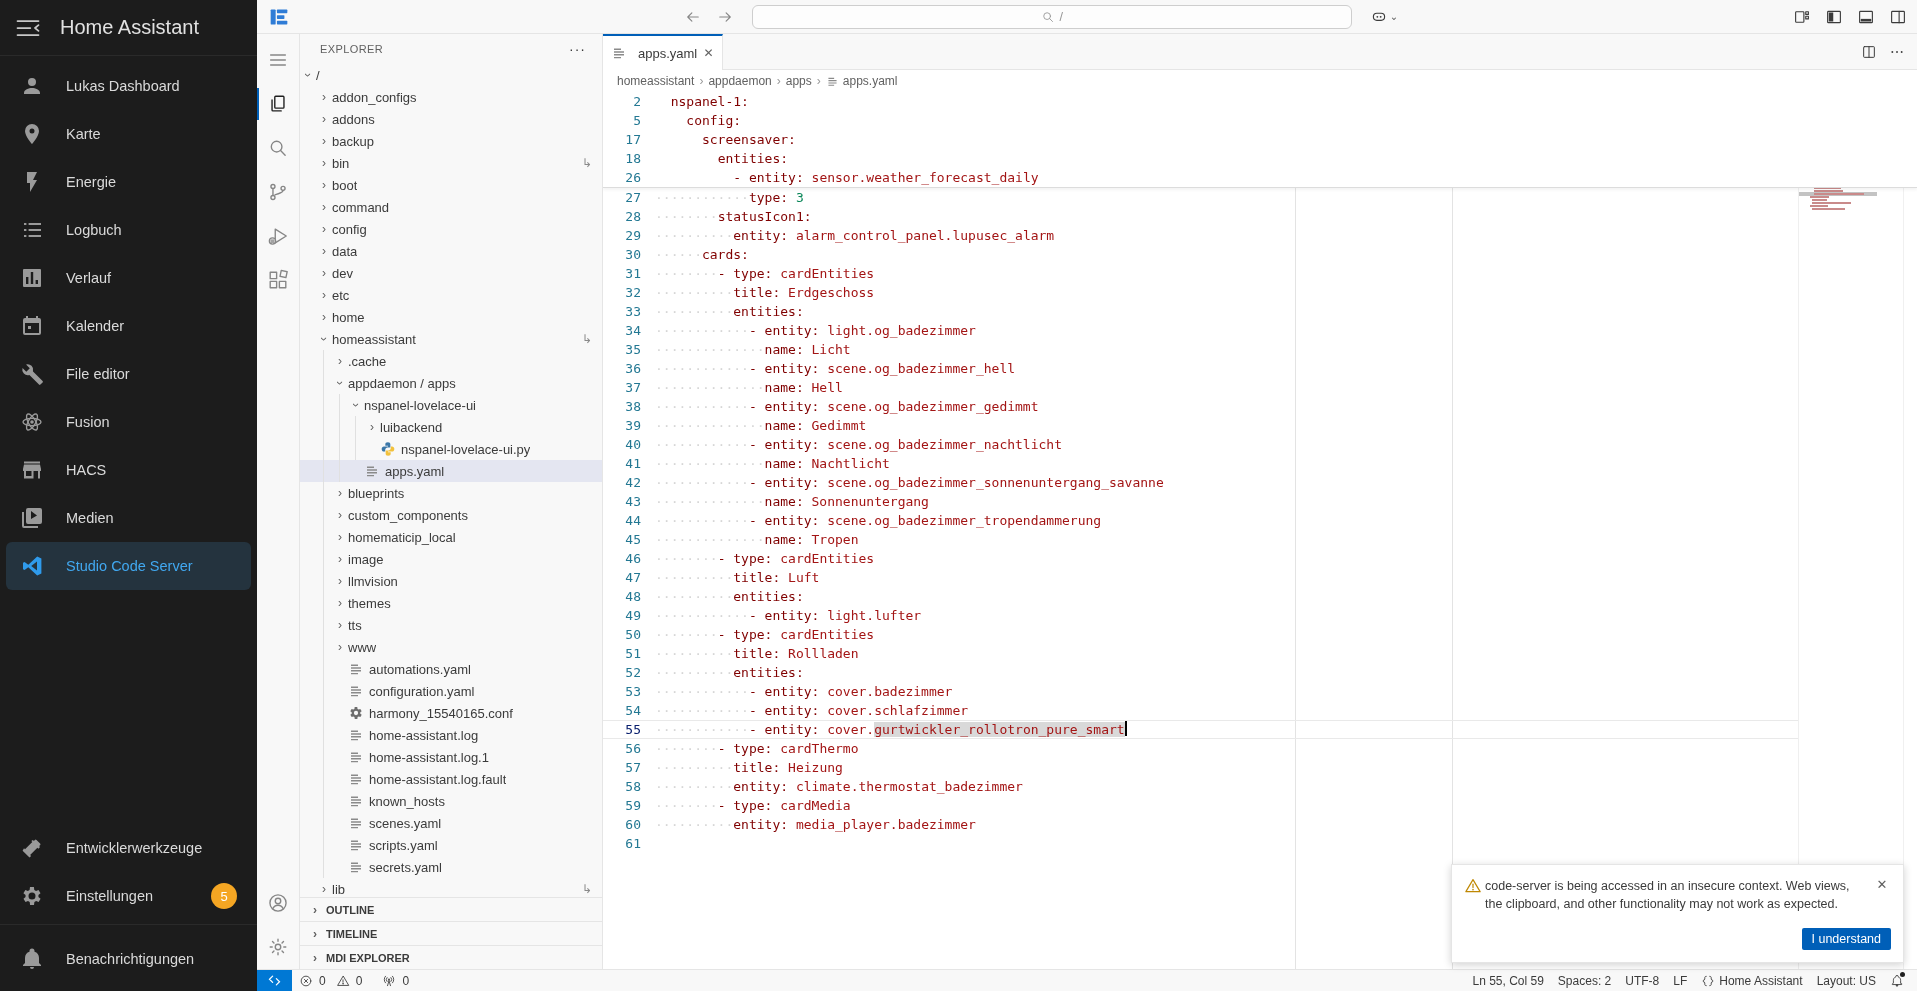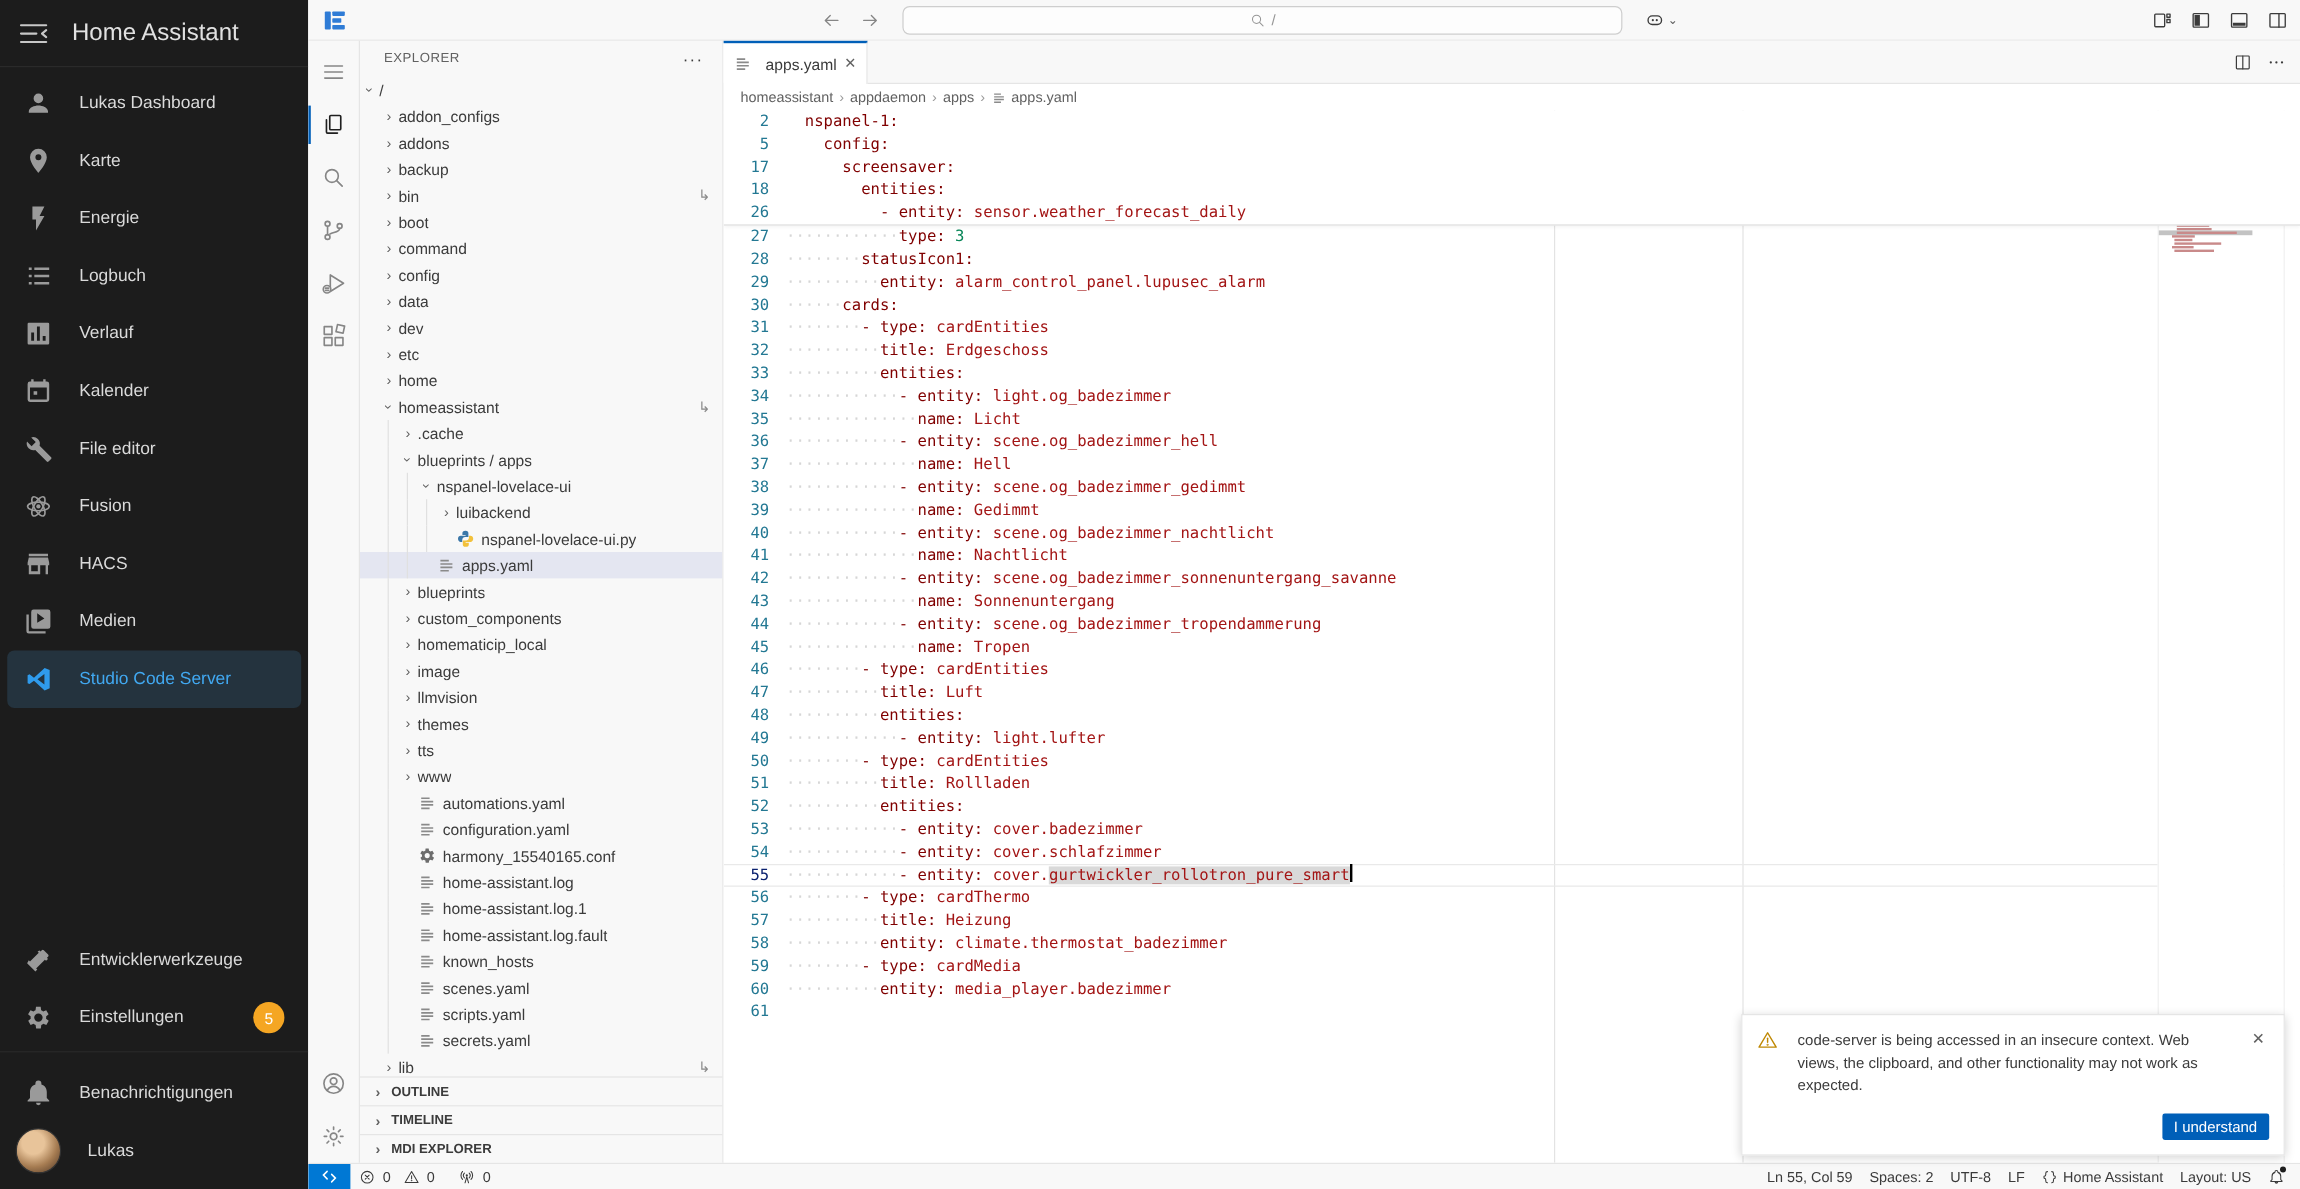"blueprints / apps" span.tree-label { text: blueprints -> appdaemon }
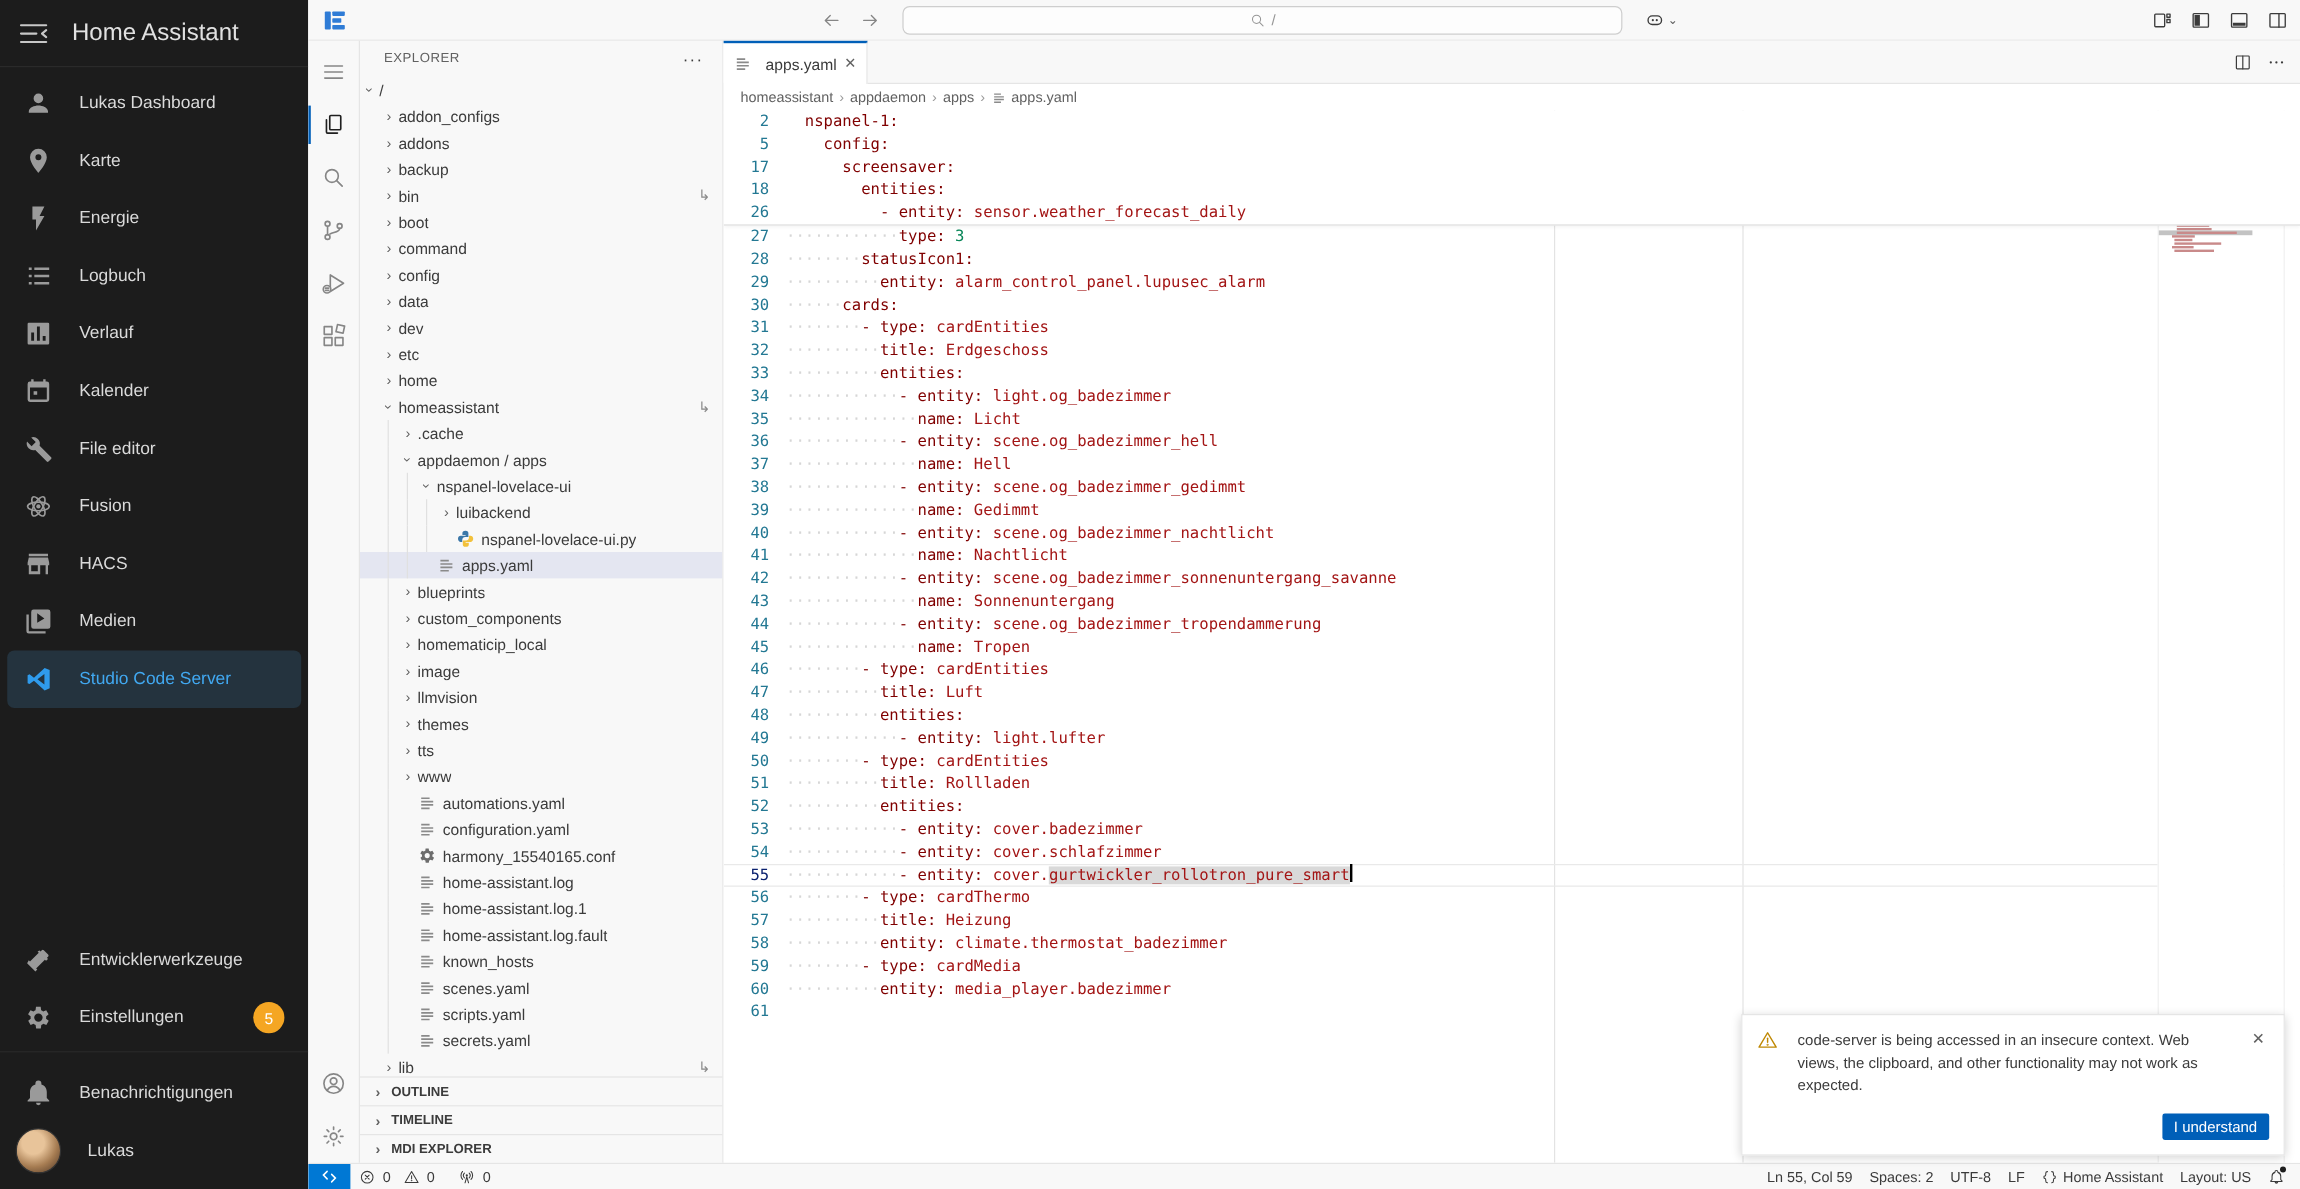"code-server is being accessed in" .toast-row { gap: 16px -> 3px }
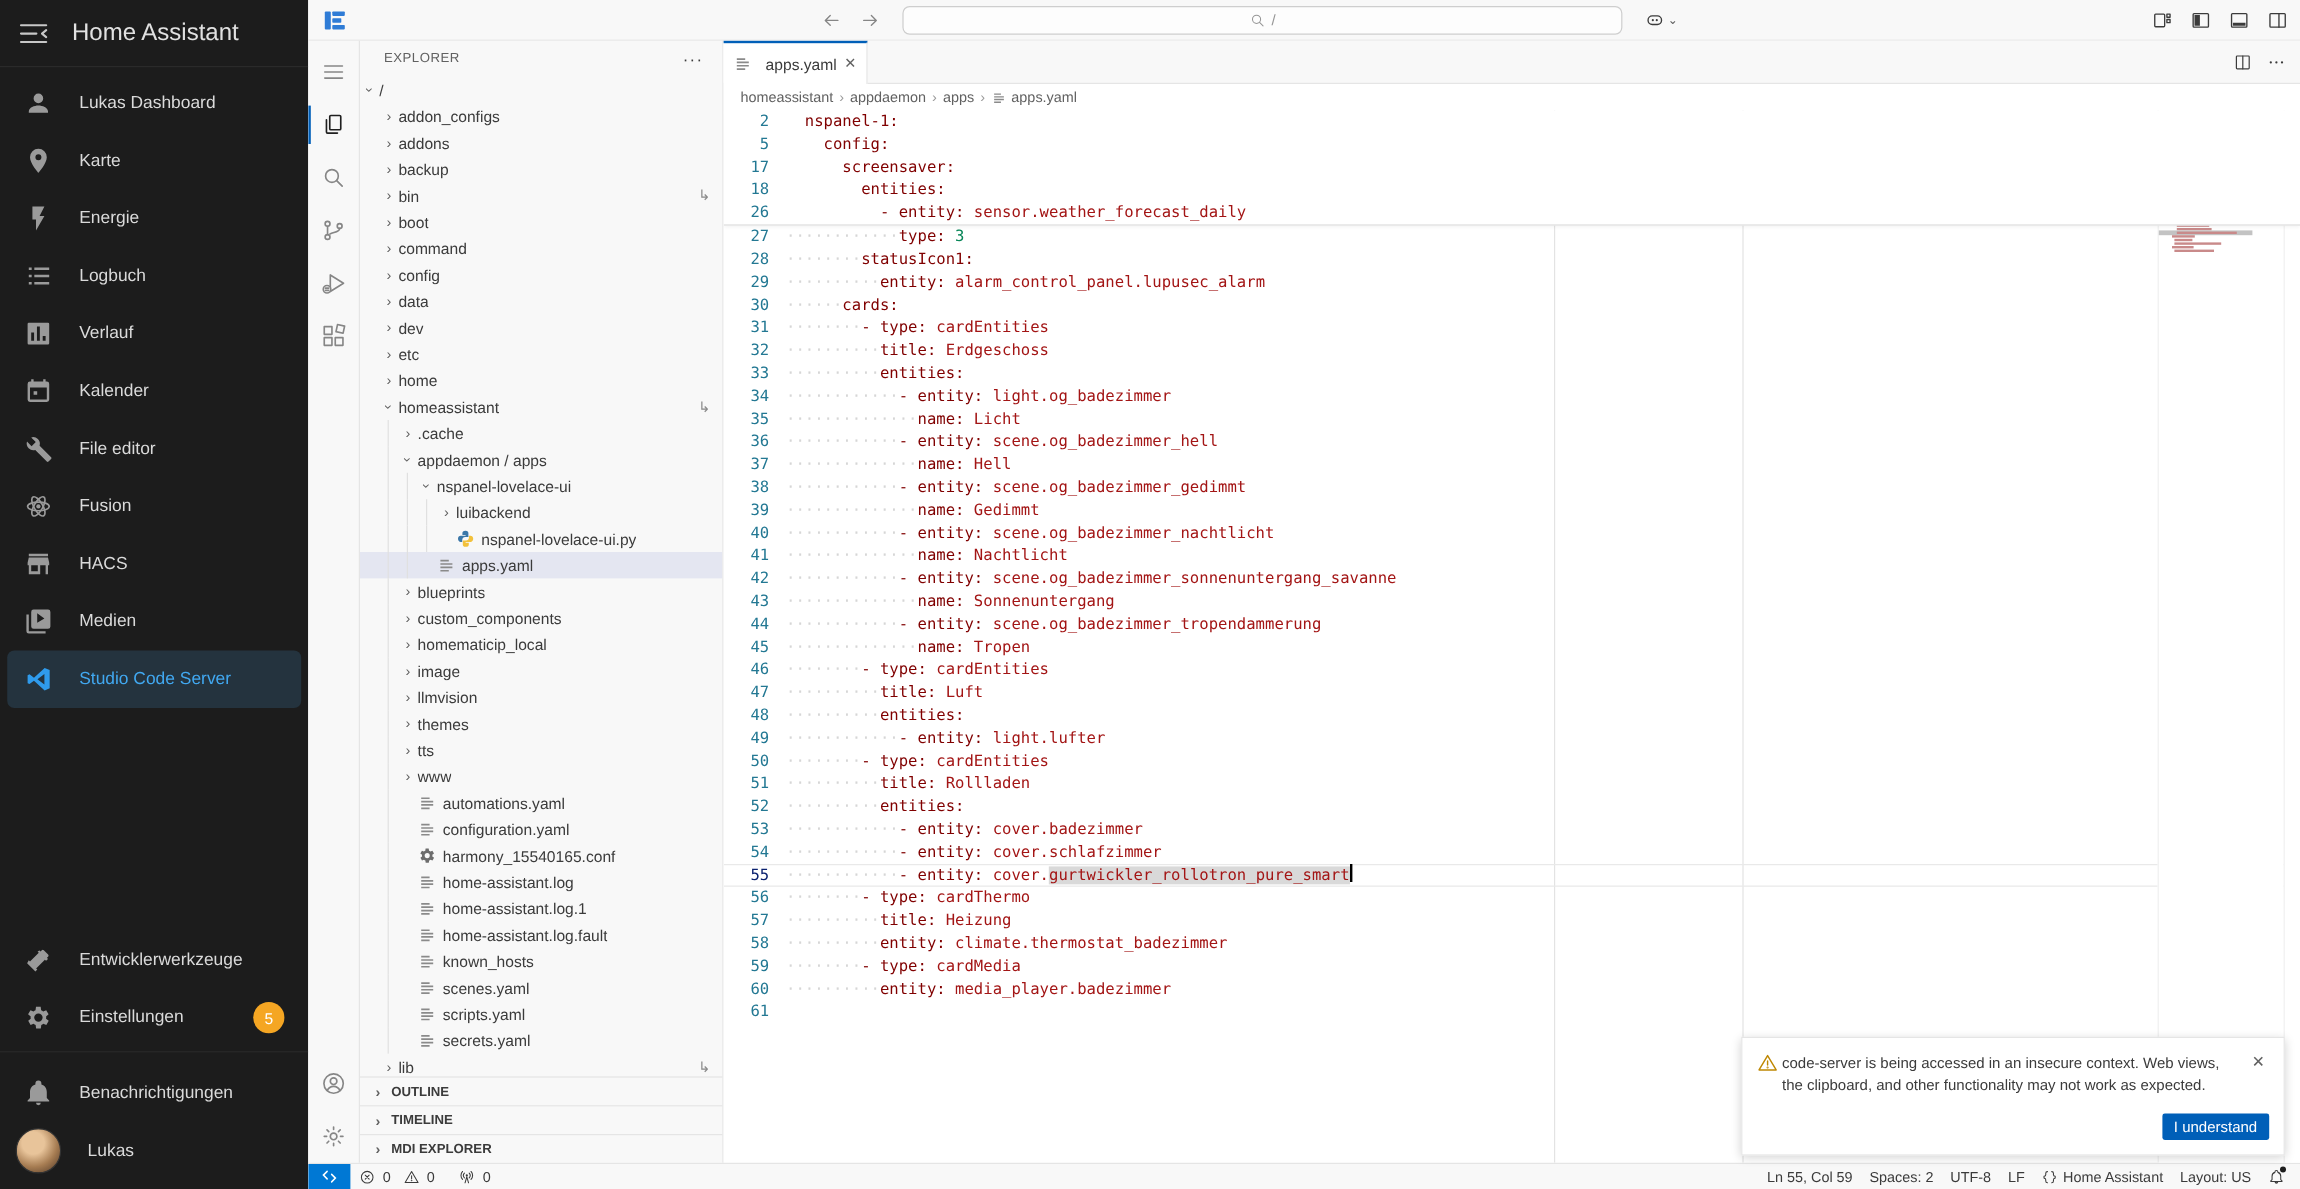"Lukas" div.ha-item { html: <div> <span></span> <span>Lukas</span> </div> -> none }
